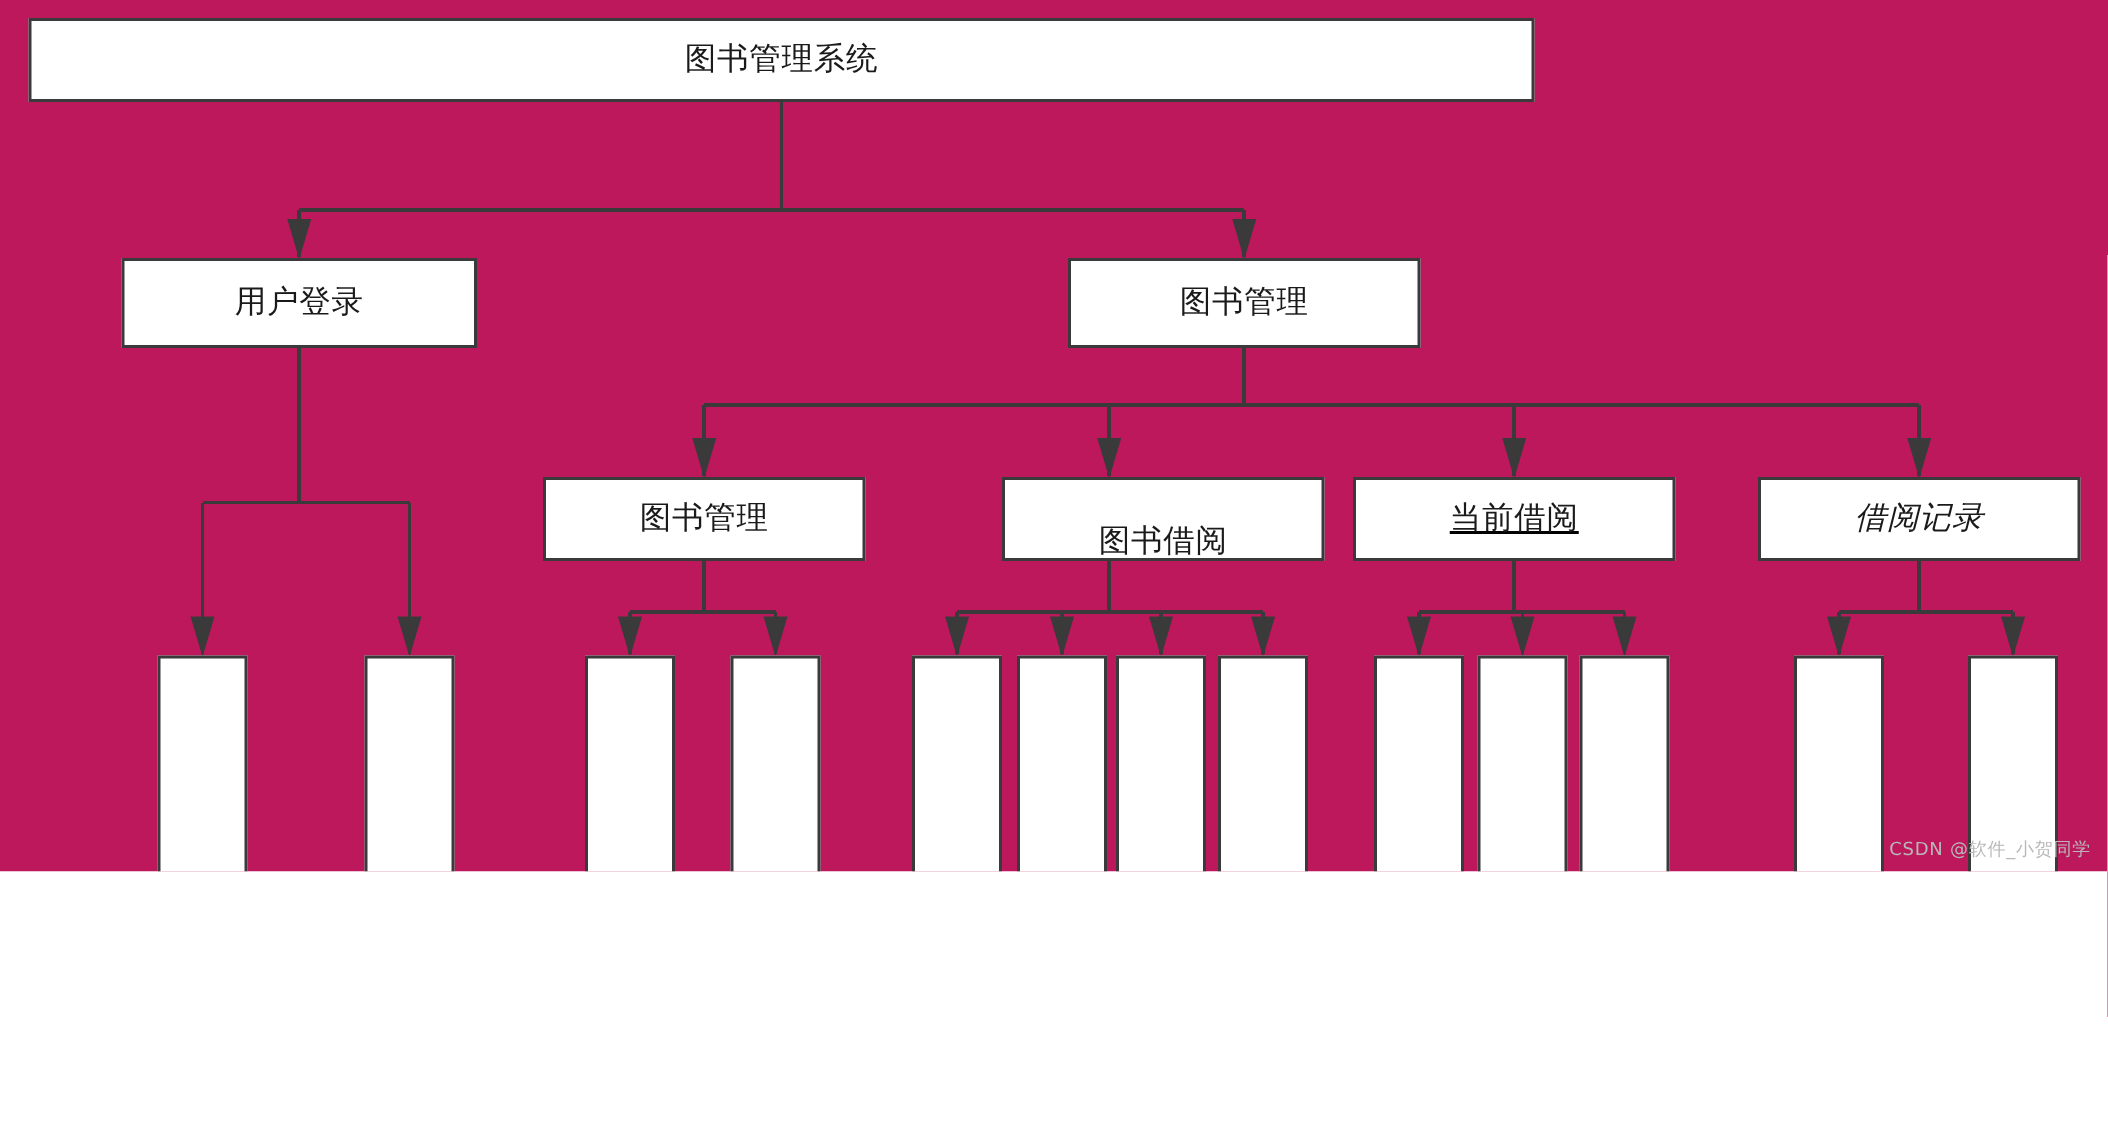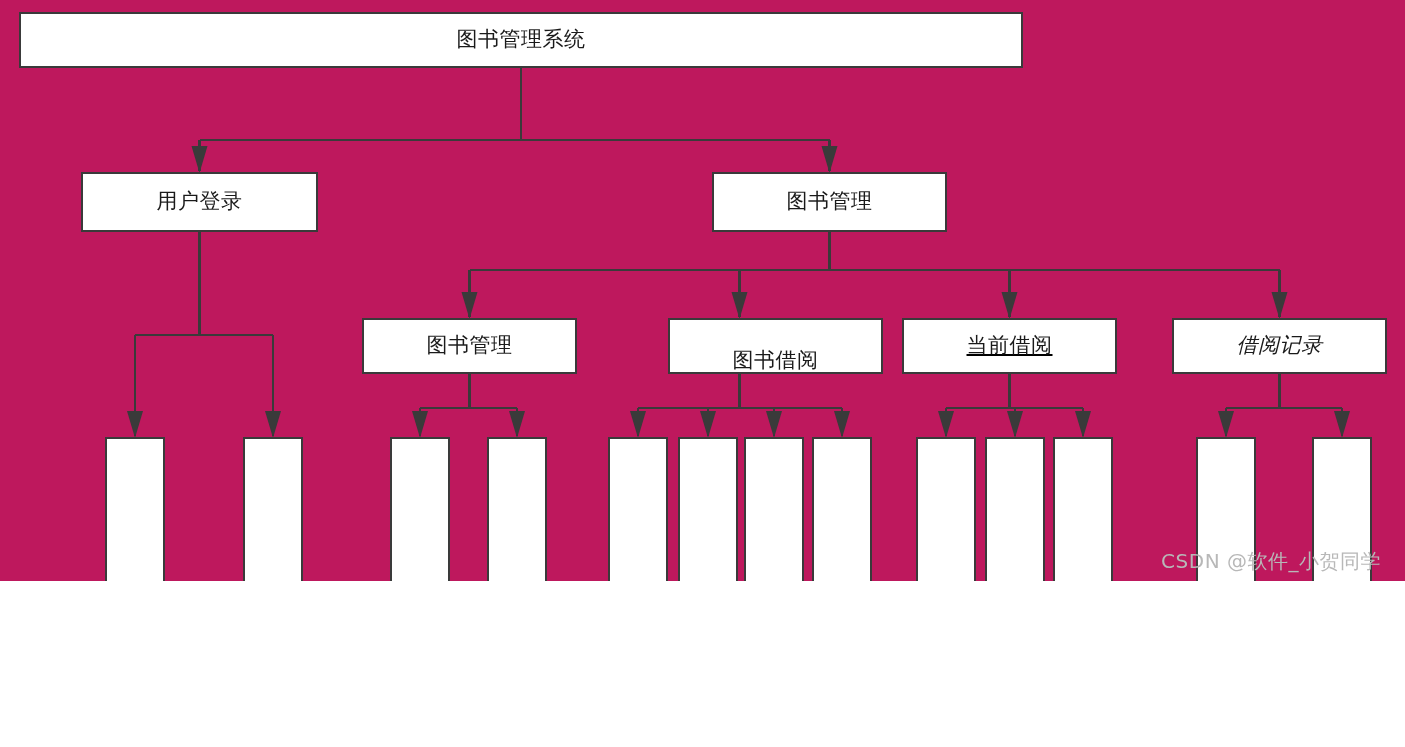"CSDN @软件_小贺同学" .watermark { font-size: 20px -> 12px; right: 24px -> 11px }
